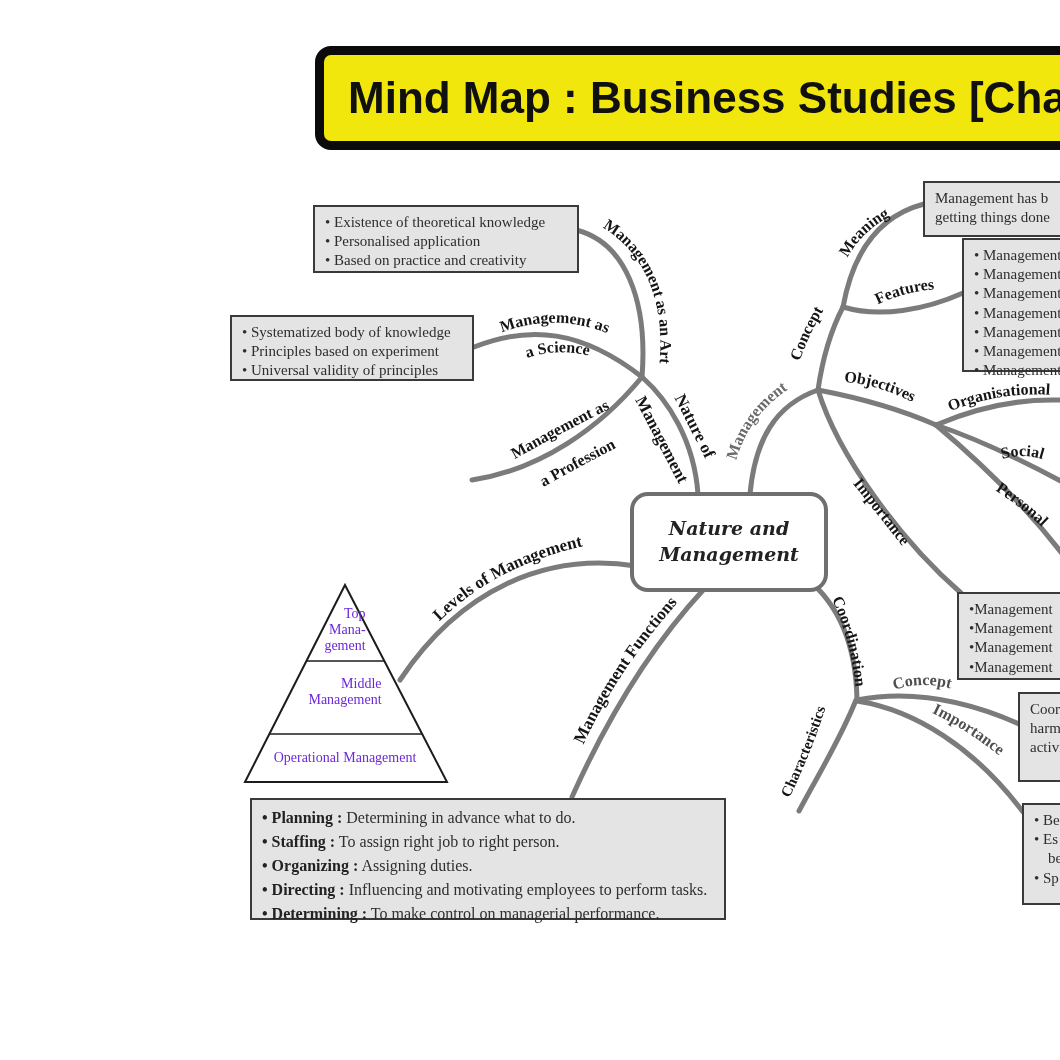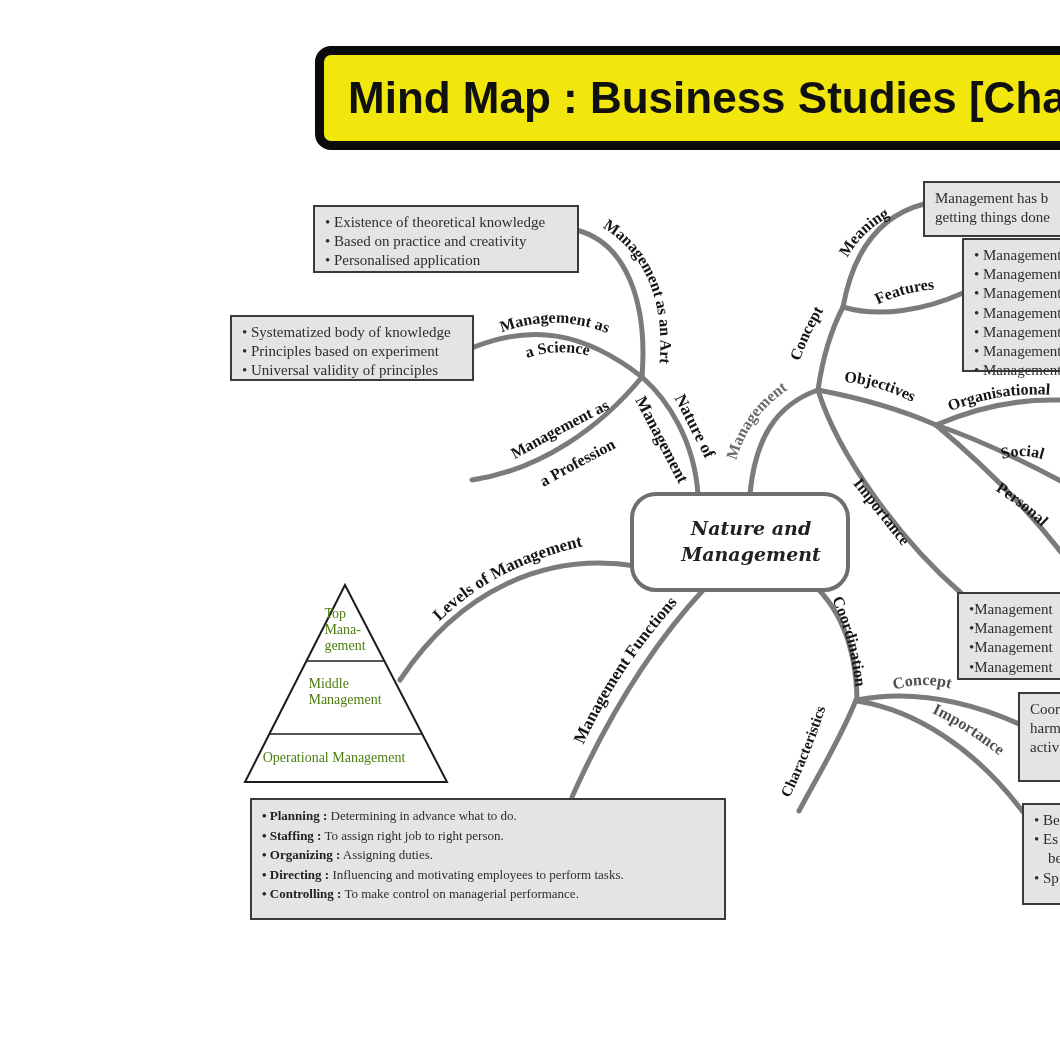"• Based on practice and" span.bi { order: before "• Personalised application" -> after "• Personalised application" }
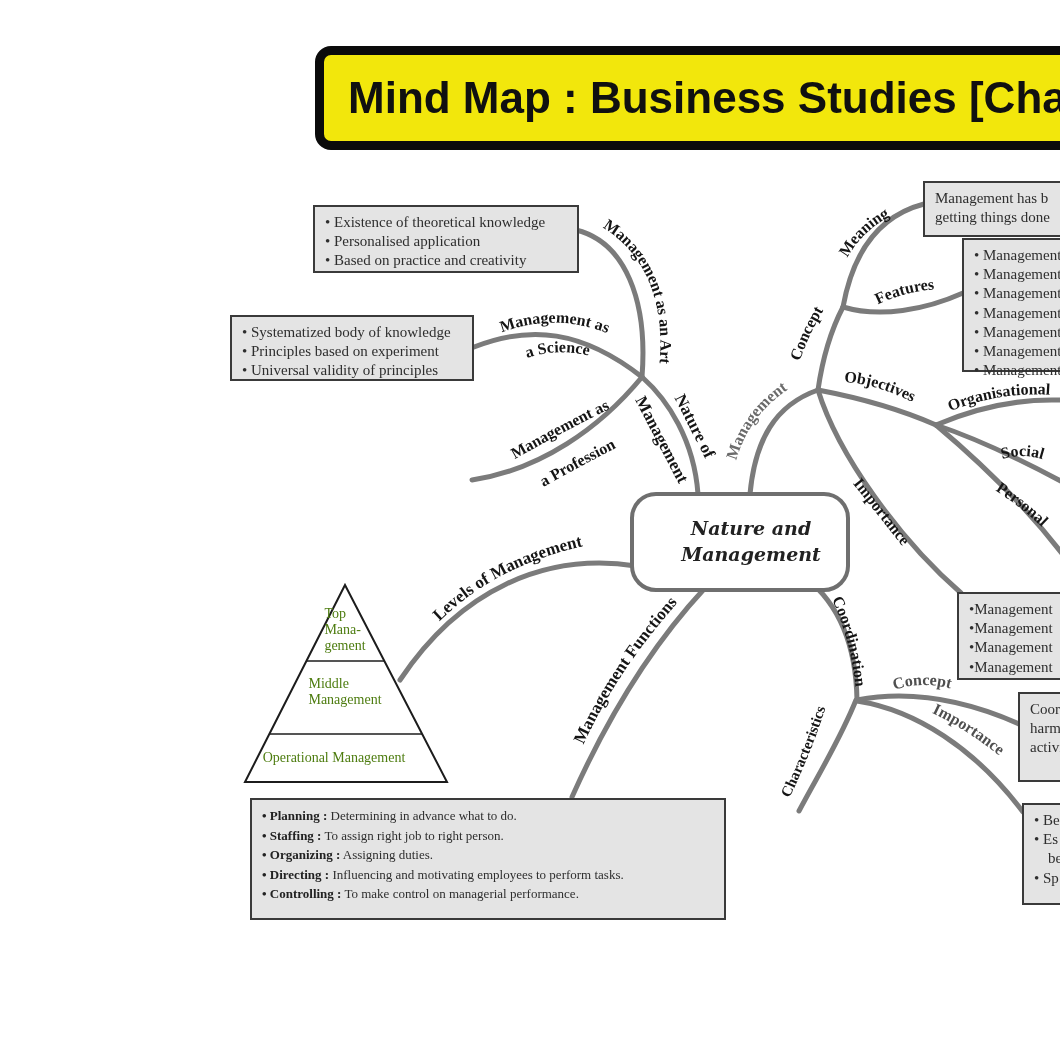"Nature and" .centernode { border-radius: 26px -> 18px; padding-left: 22px -> none }
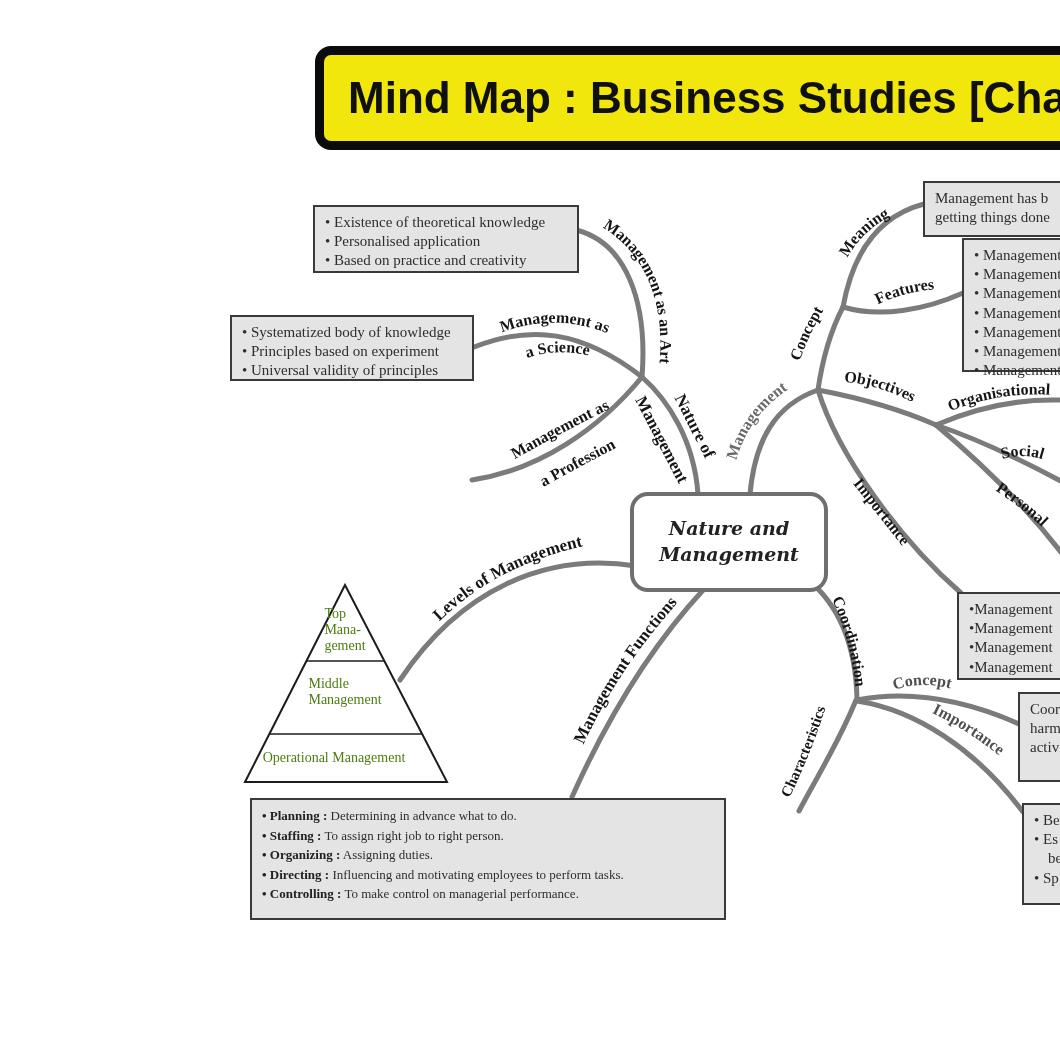"Top" .pyr { color: #4d7c0f -> #6d28d9; text-align: left -> right }
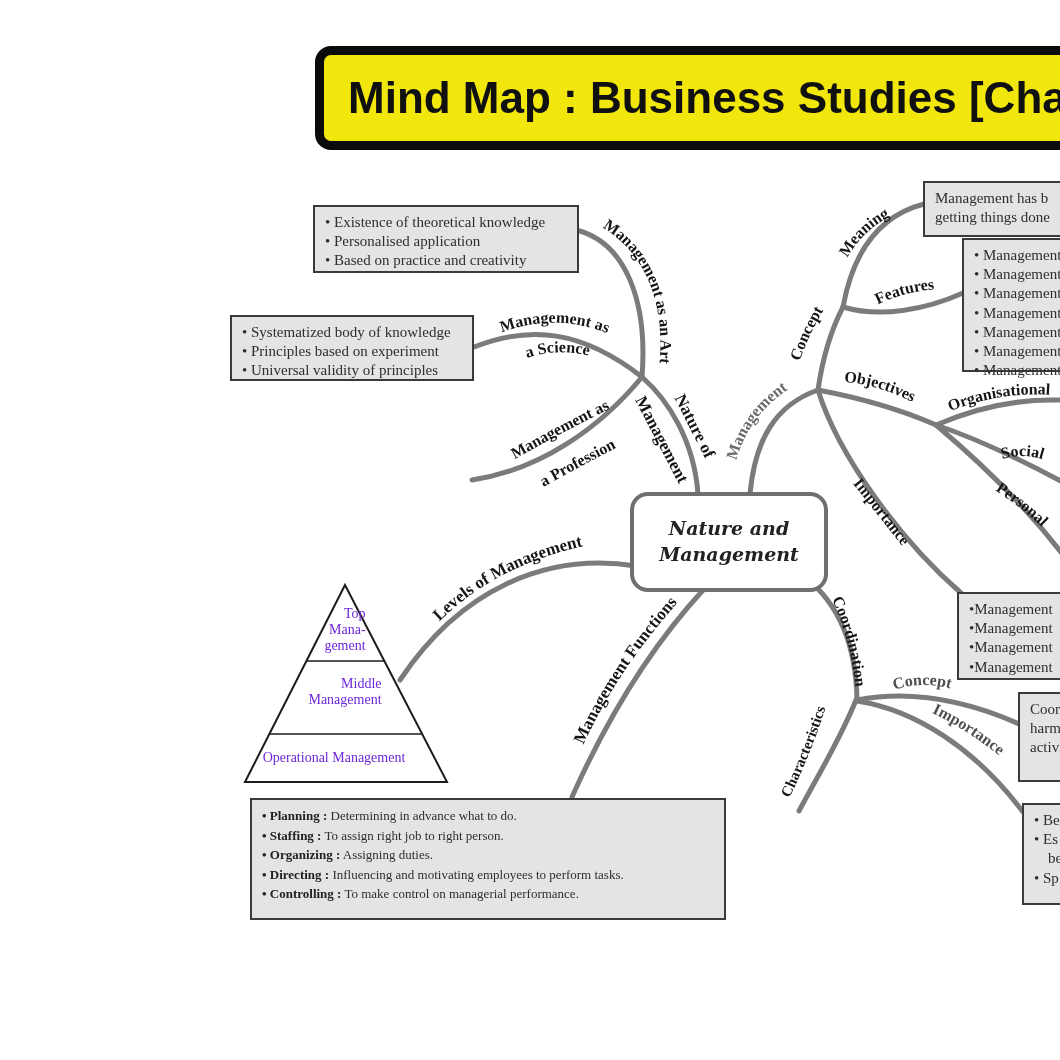"Operational Management" div.pyr { left: 334px -> 345px }
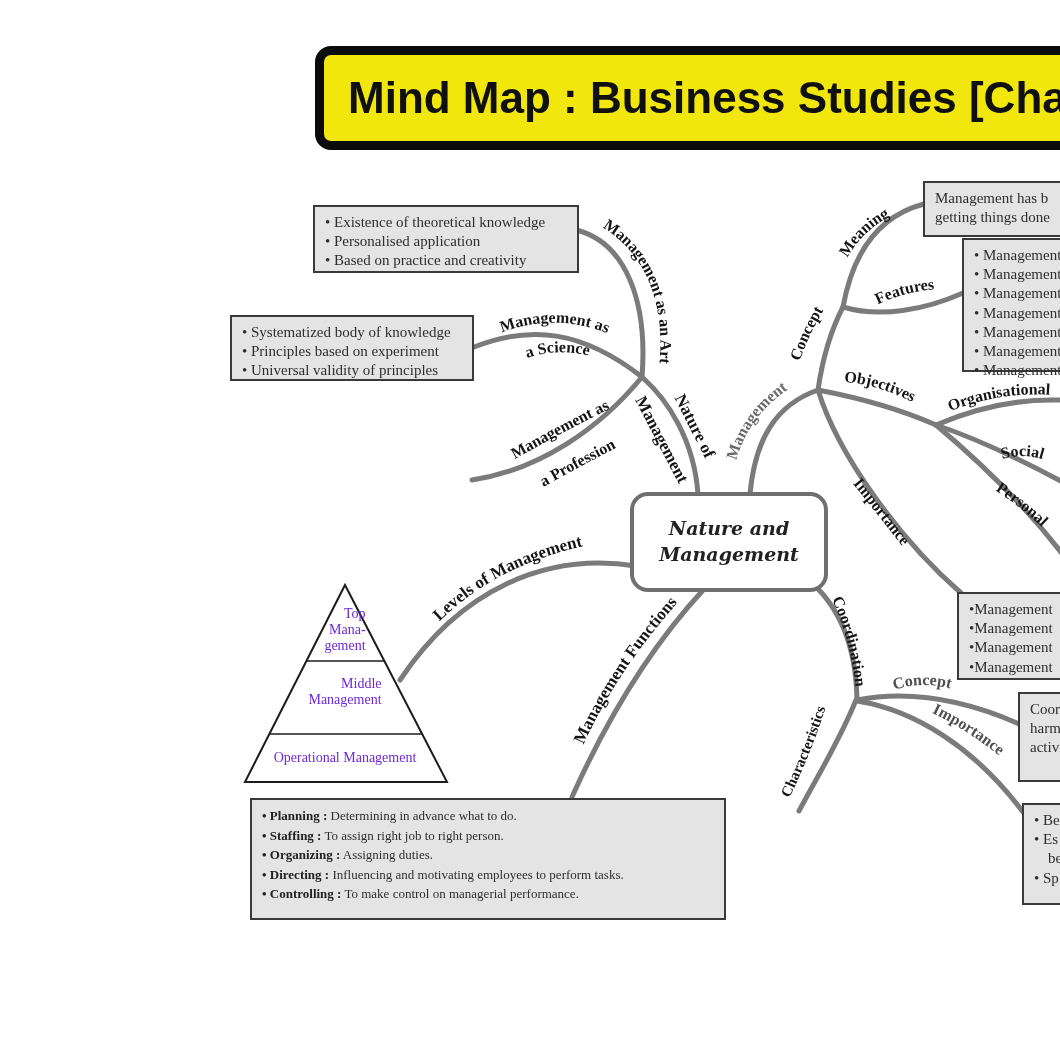"• Planning : Determining in" .fnbox { font-size: 13px -> 16px }
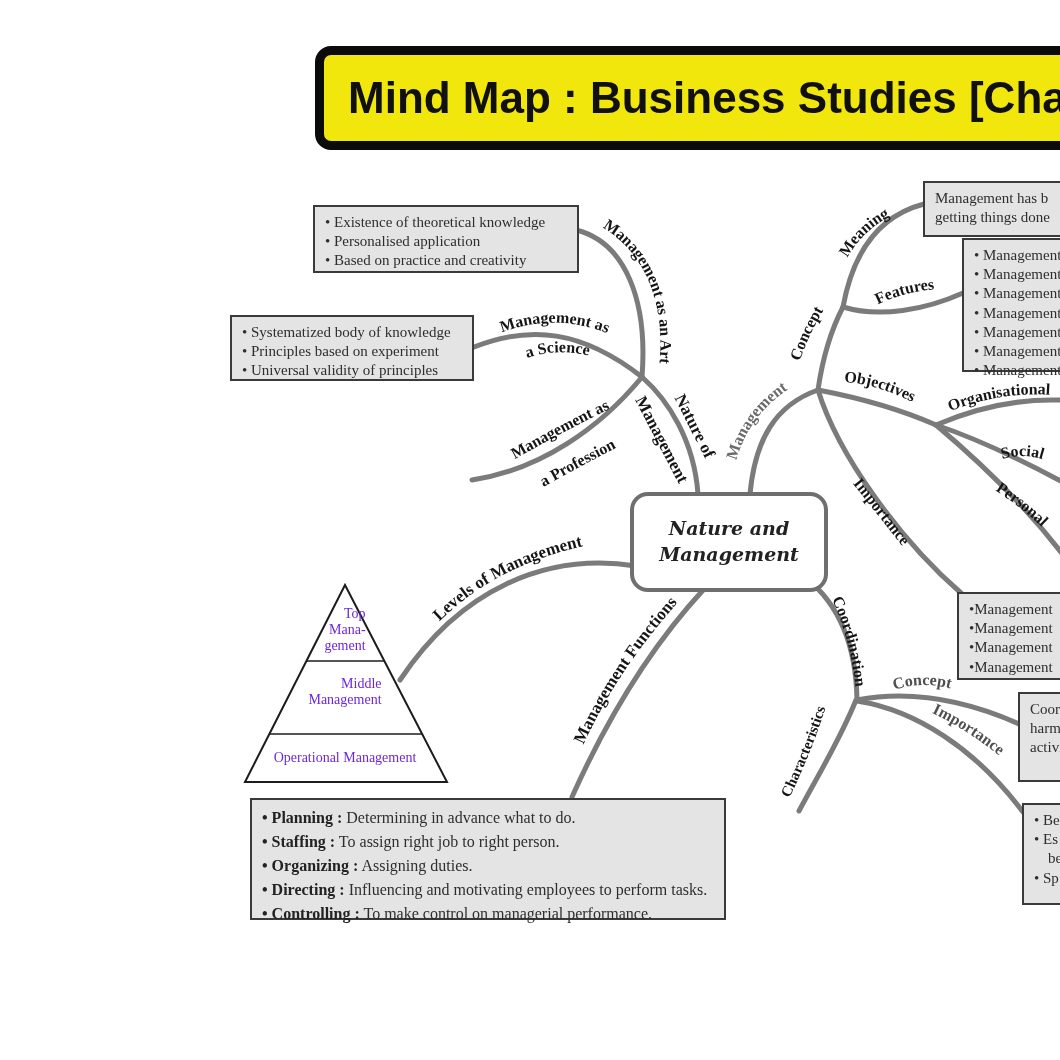"• Controlling :" b { text: Controlling -> Determining }
